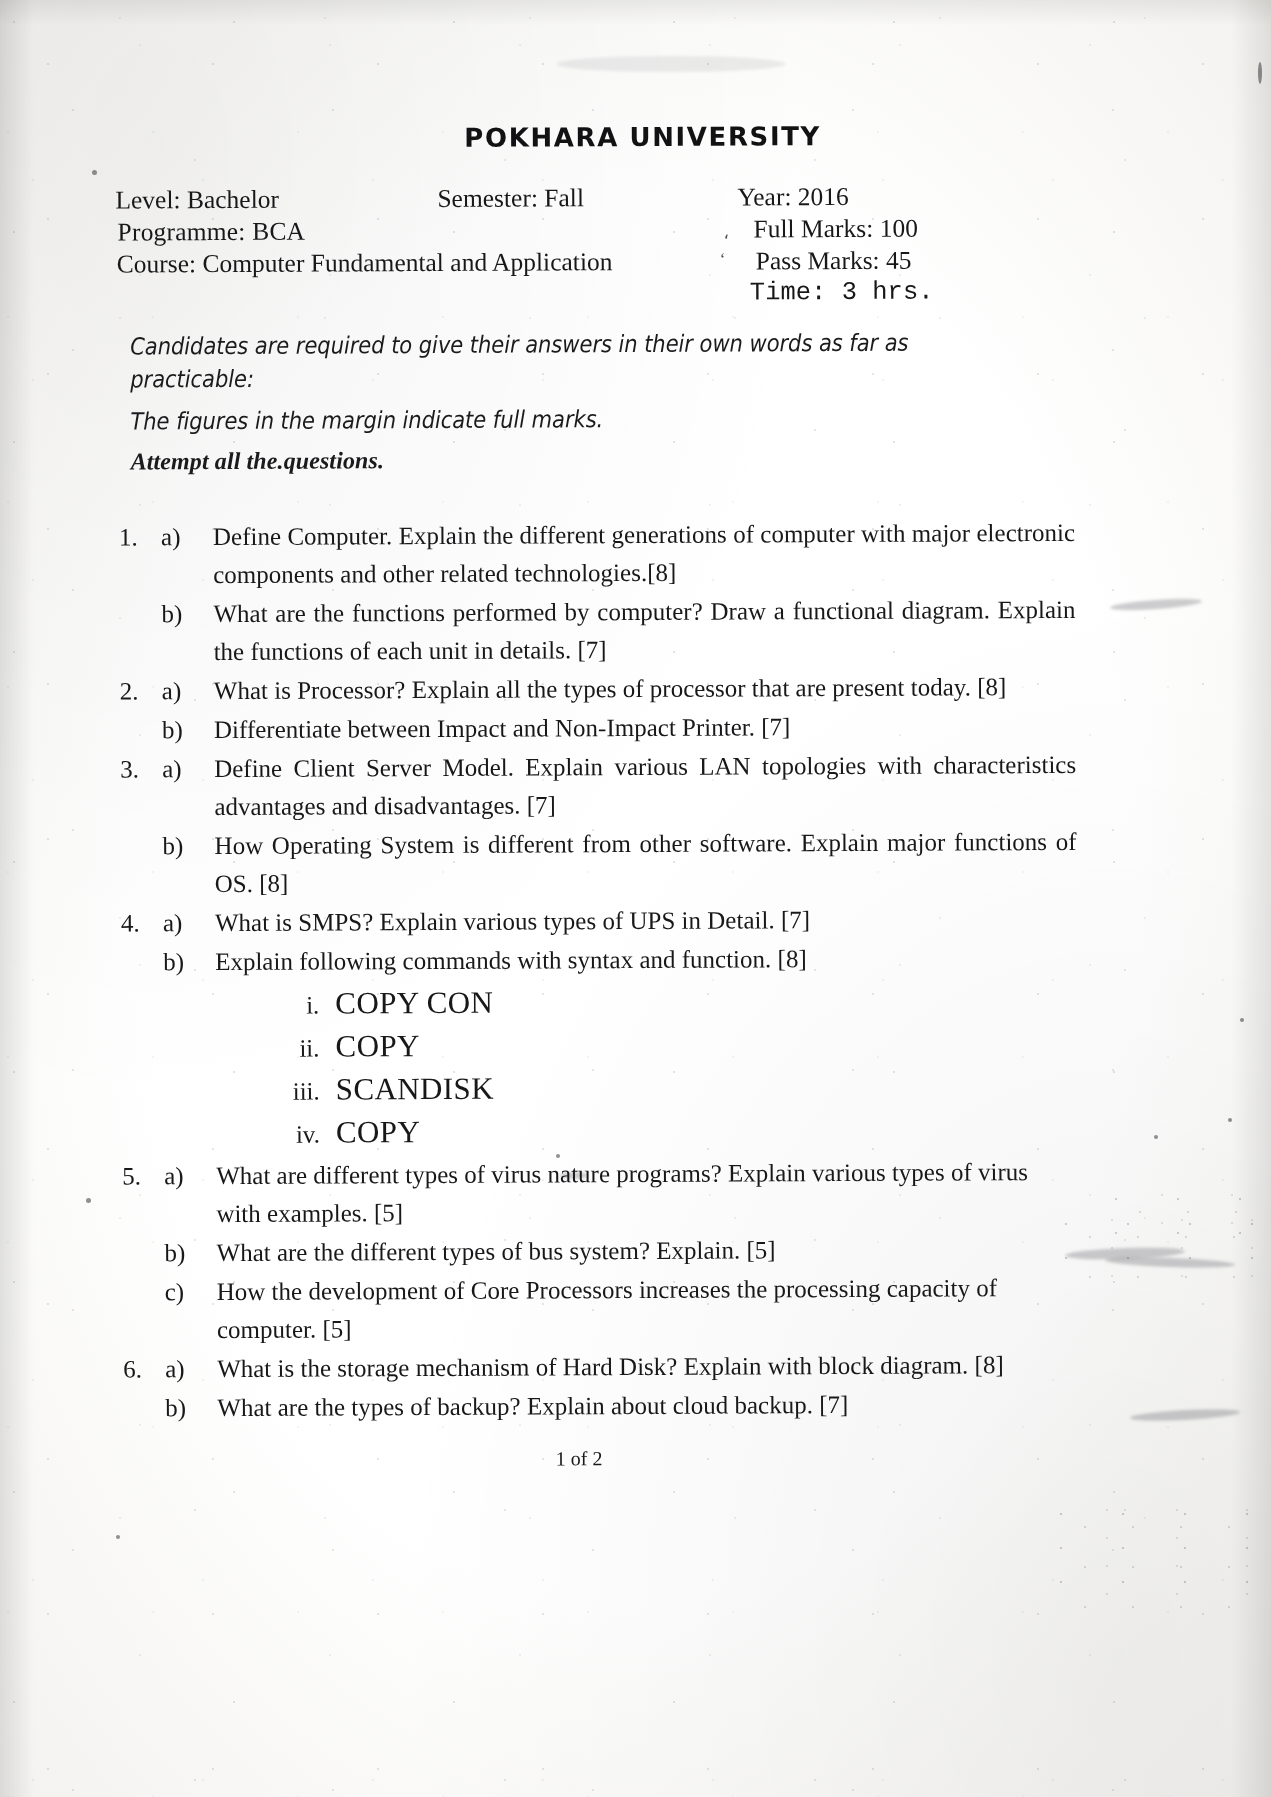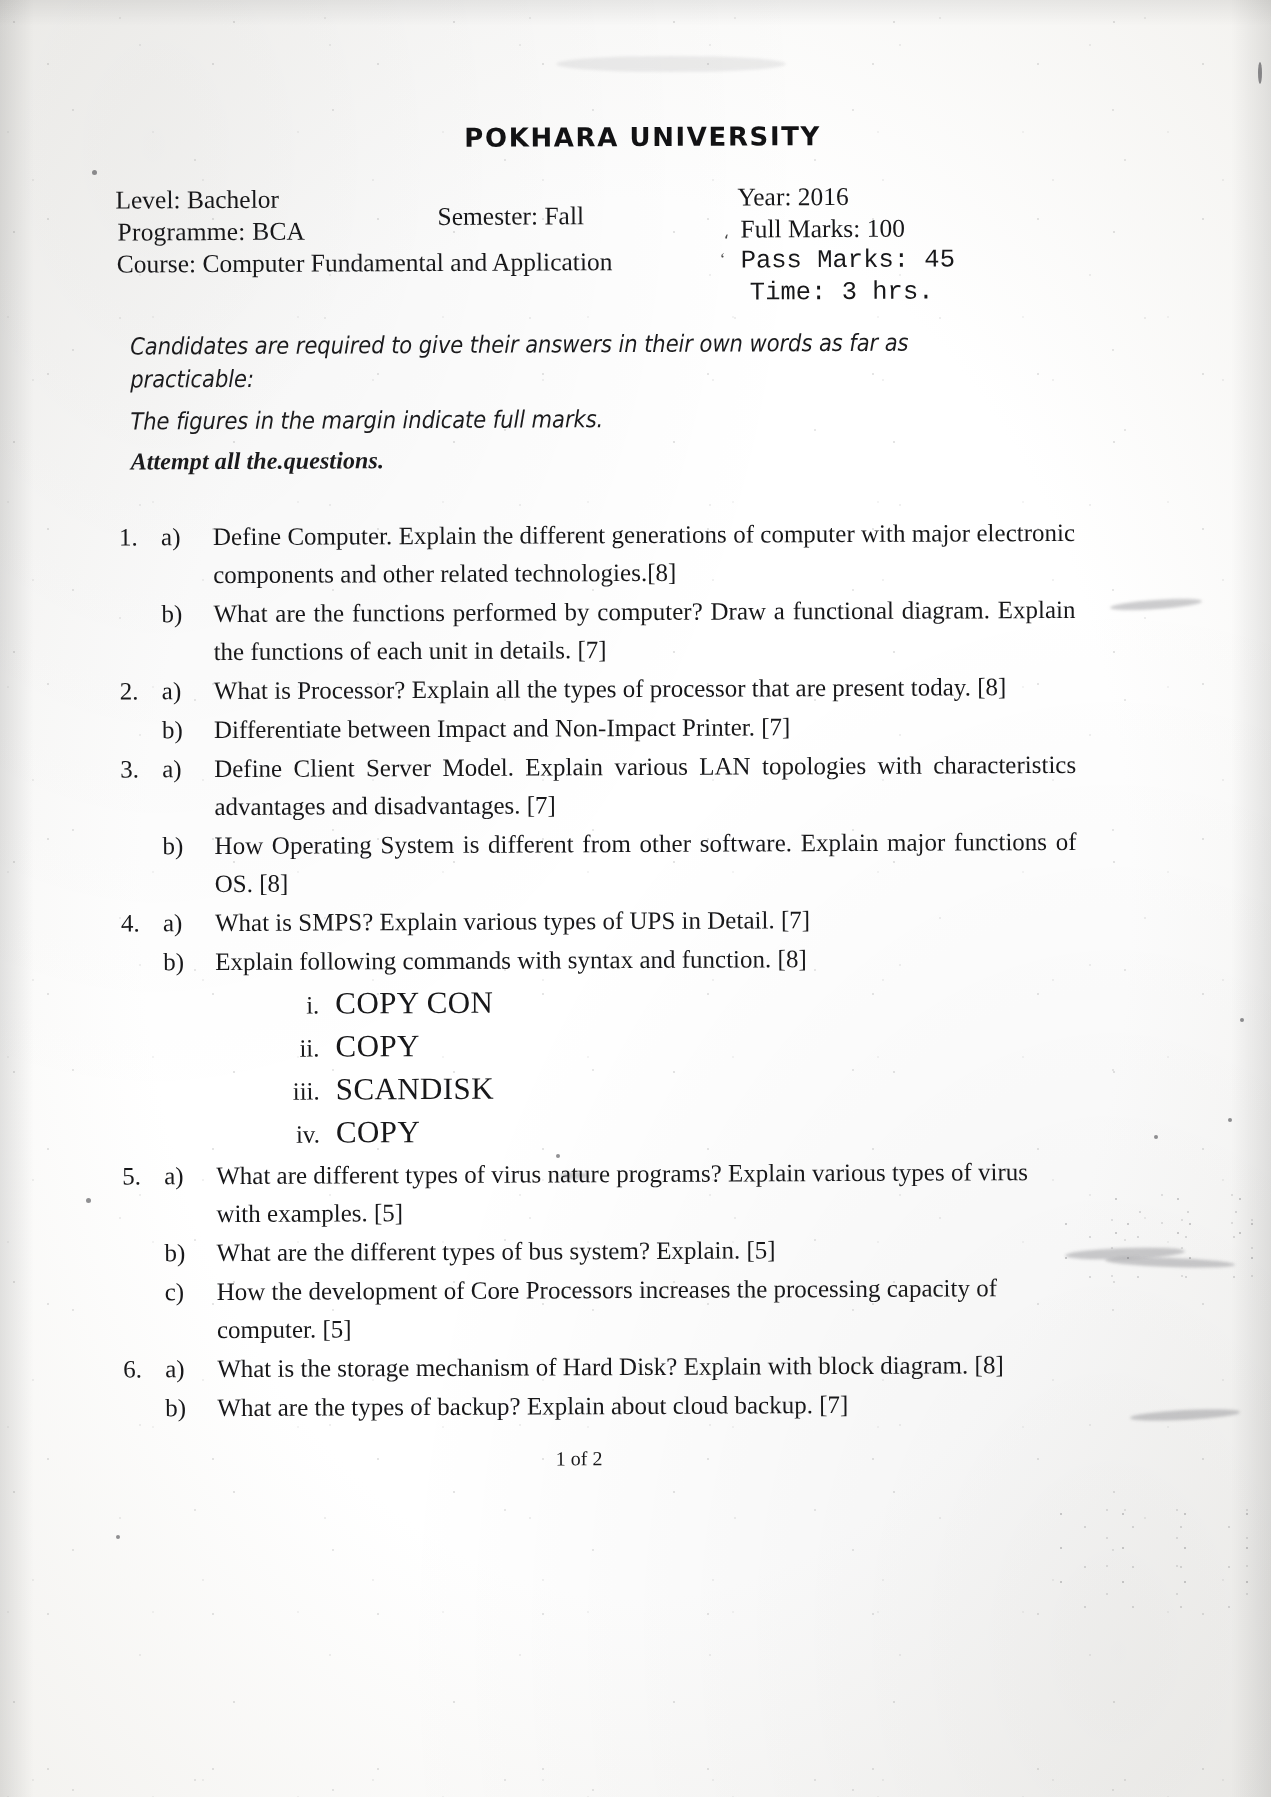"Semester: Fall" .meta .col-mid { top: 18px -> 0 }
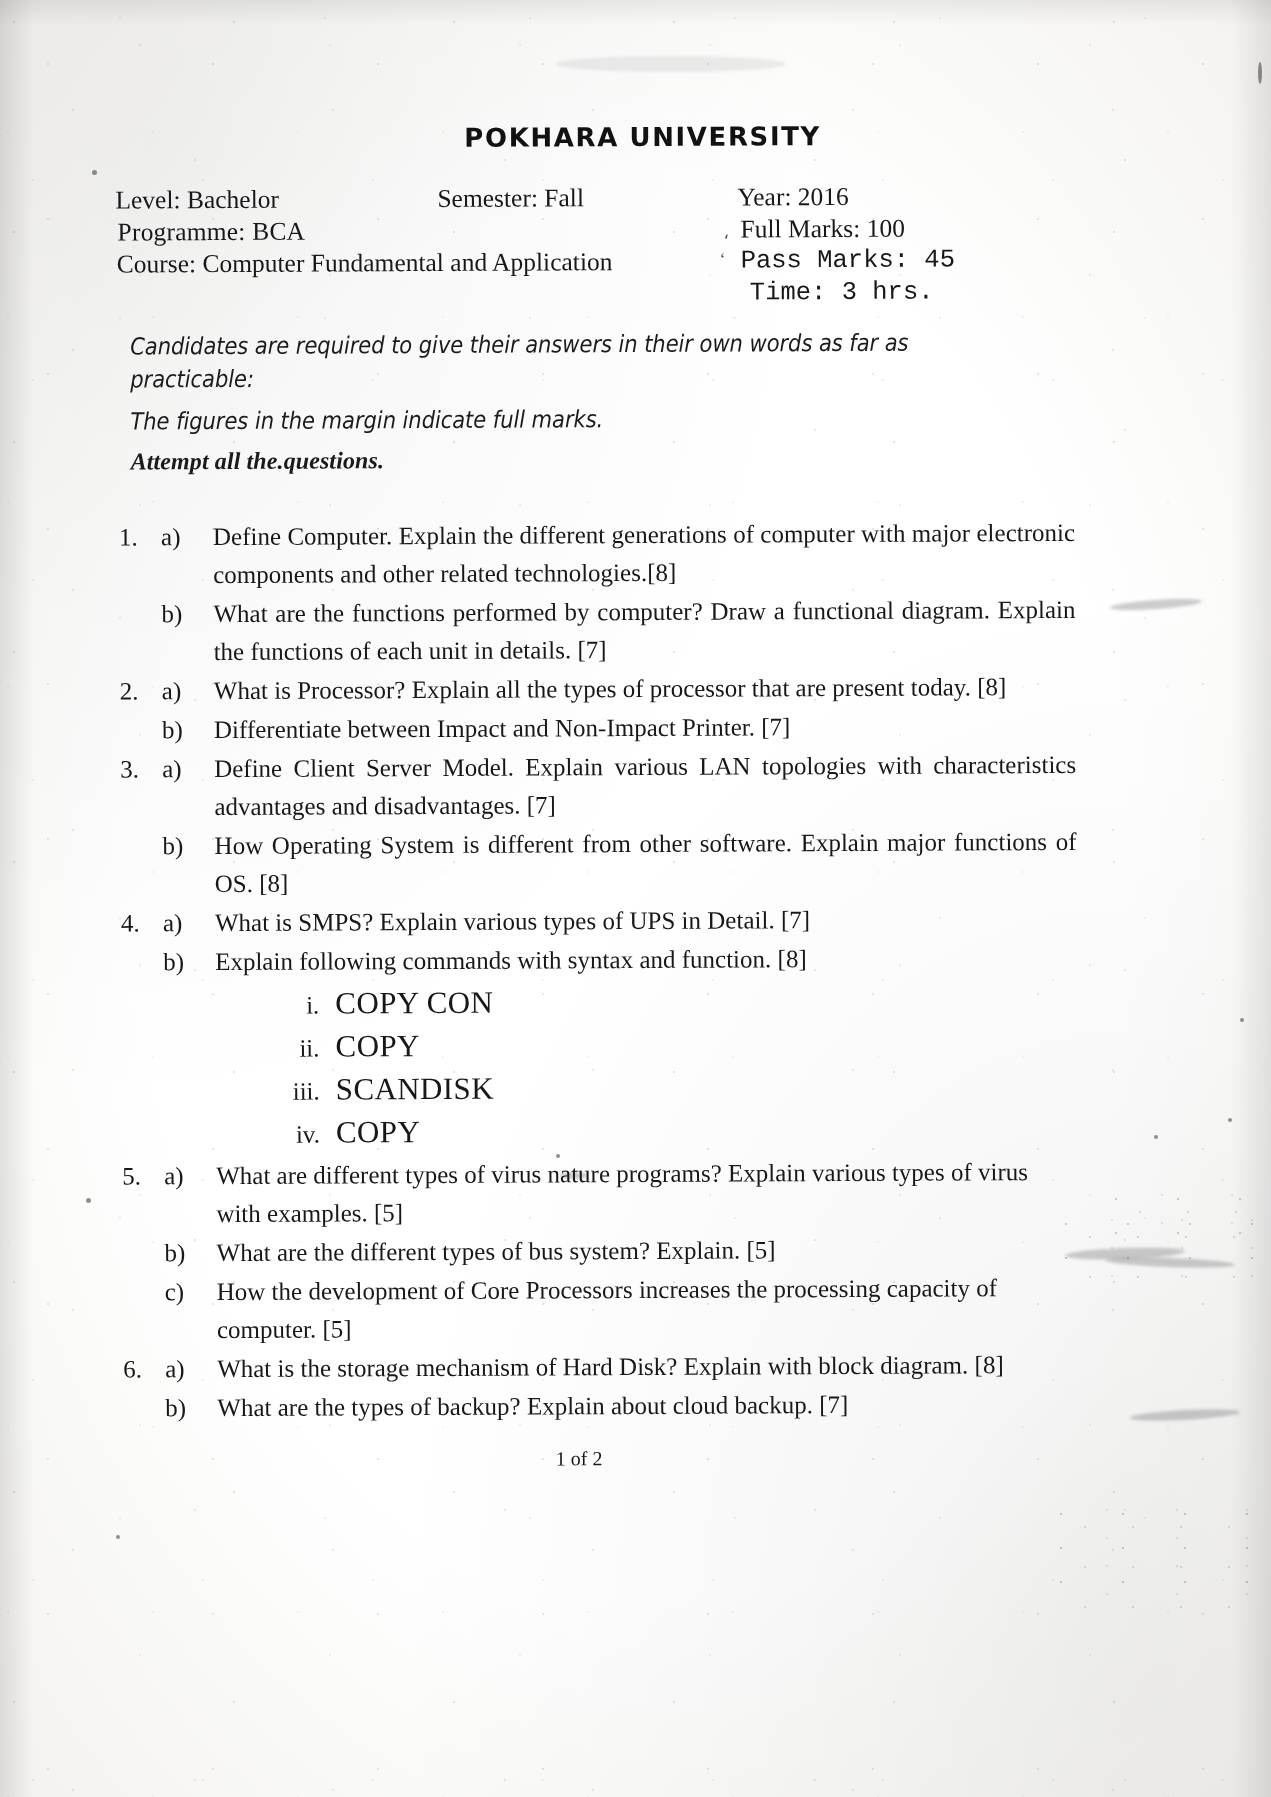"Full Marks: 100" .meta .col-right .line:nth-child(2) { margin-left: 3px -> 16px }
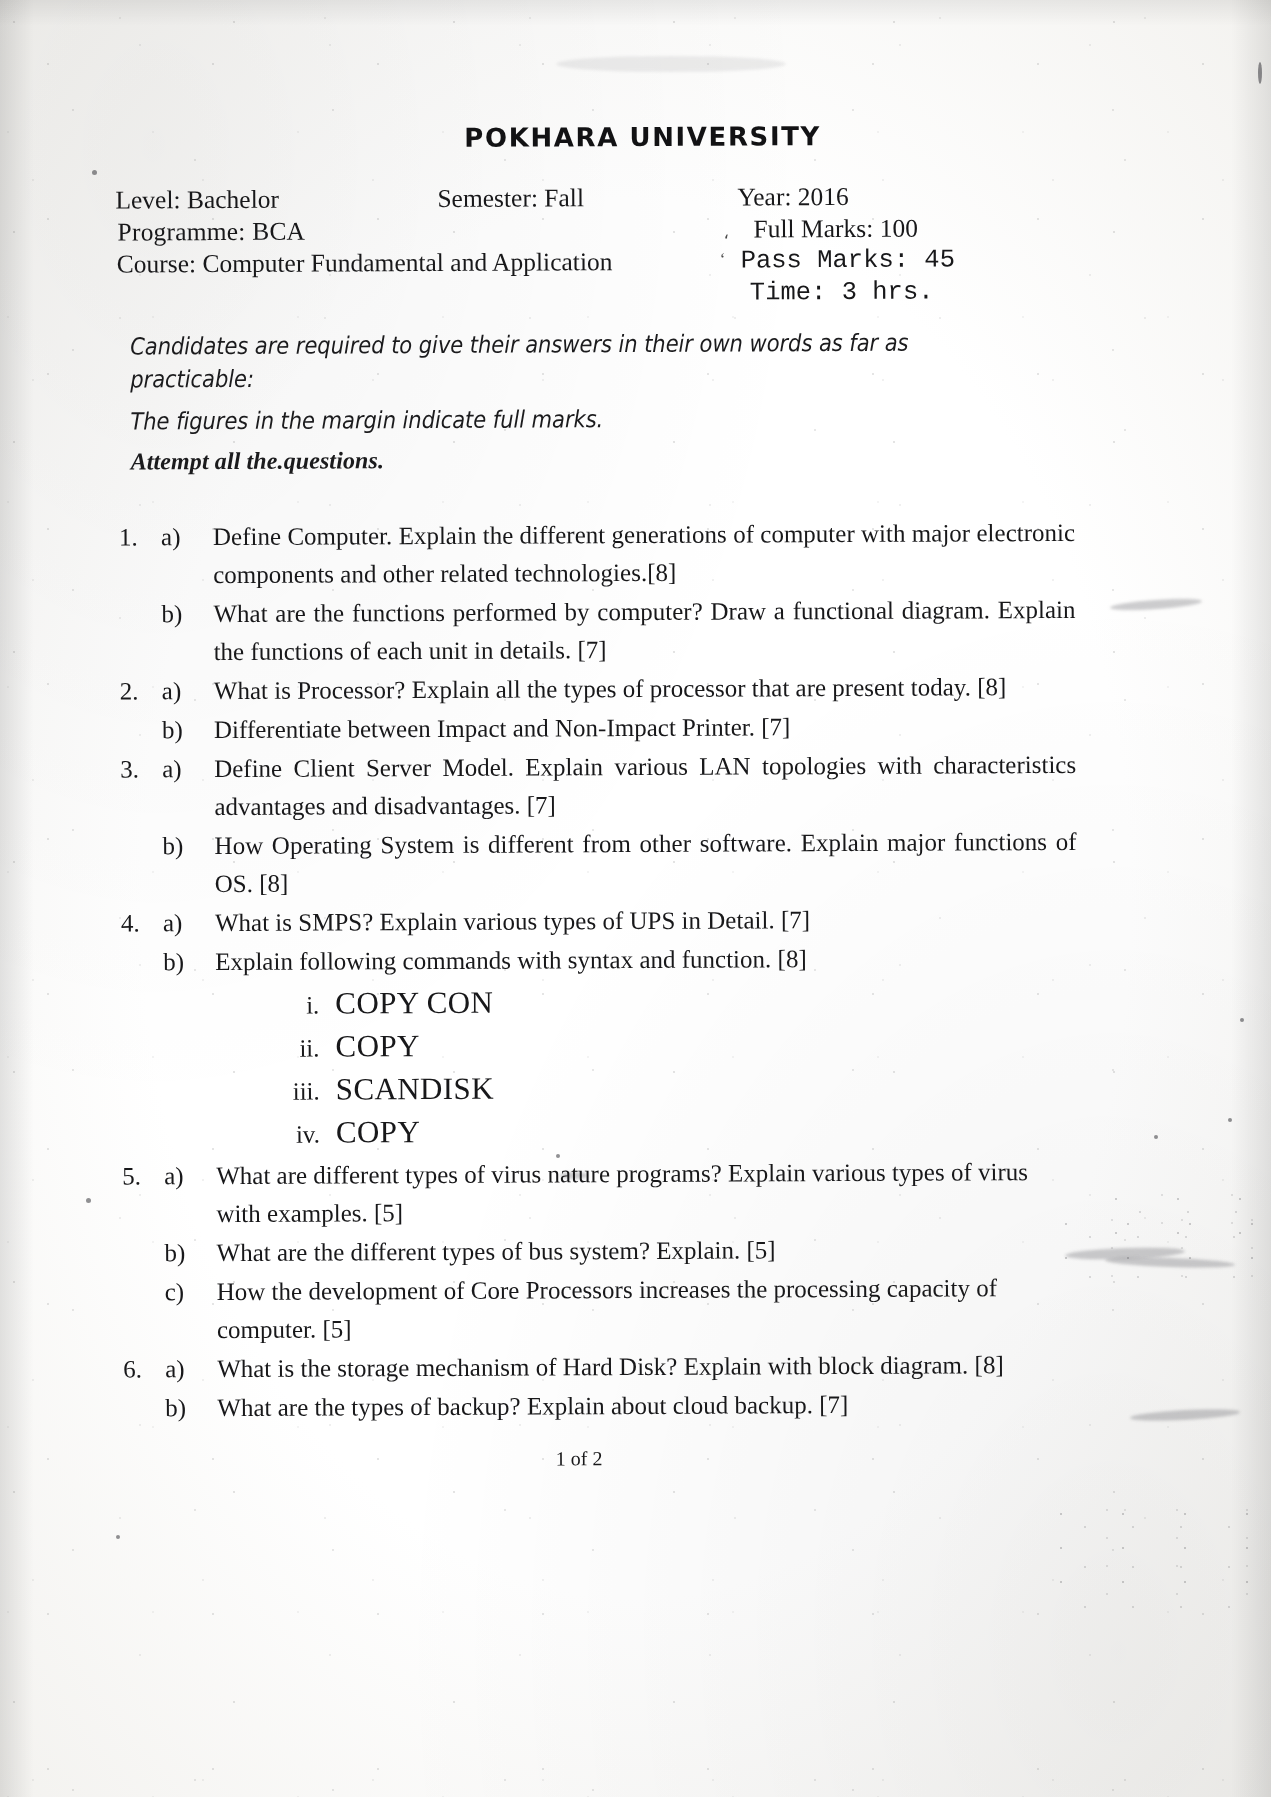"Pass Marks: 45" .meta .col-right .line:nth-child(3) { font-family: Liberation Mono, monospace -> none; margin-left: 3px -> 18px }
